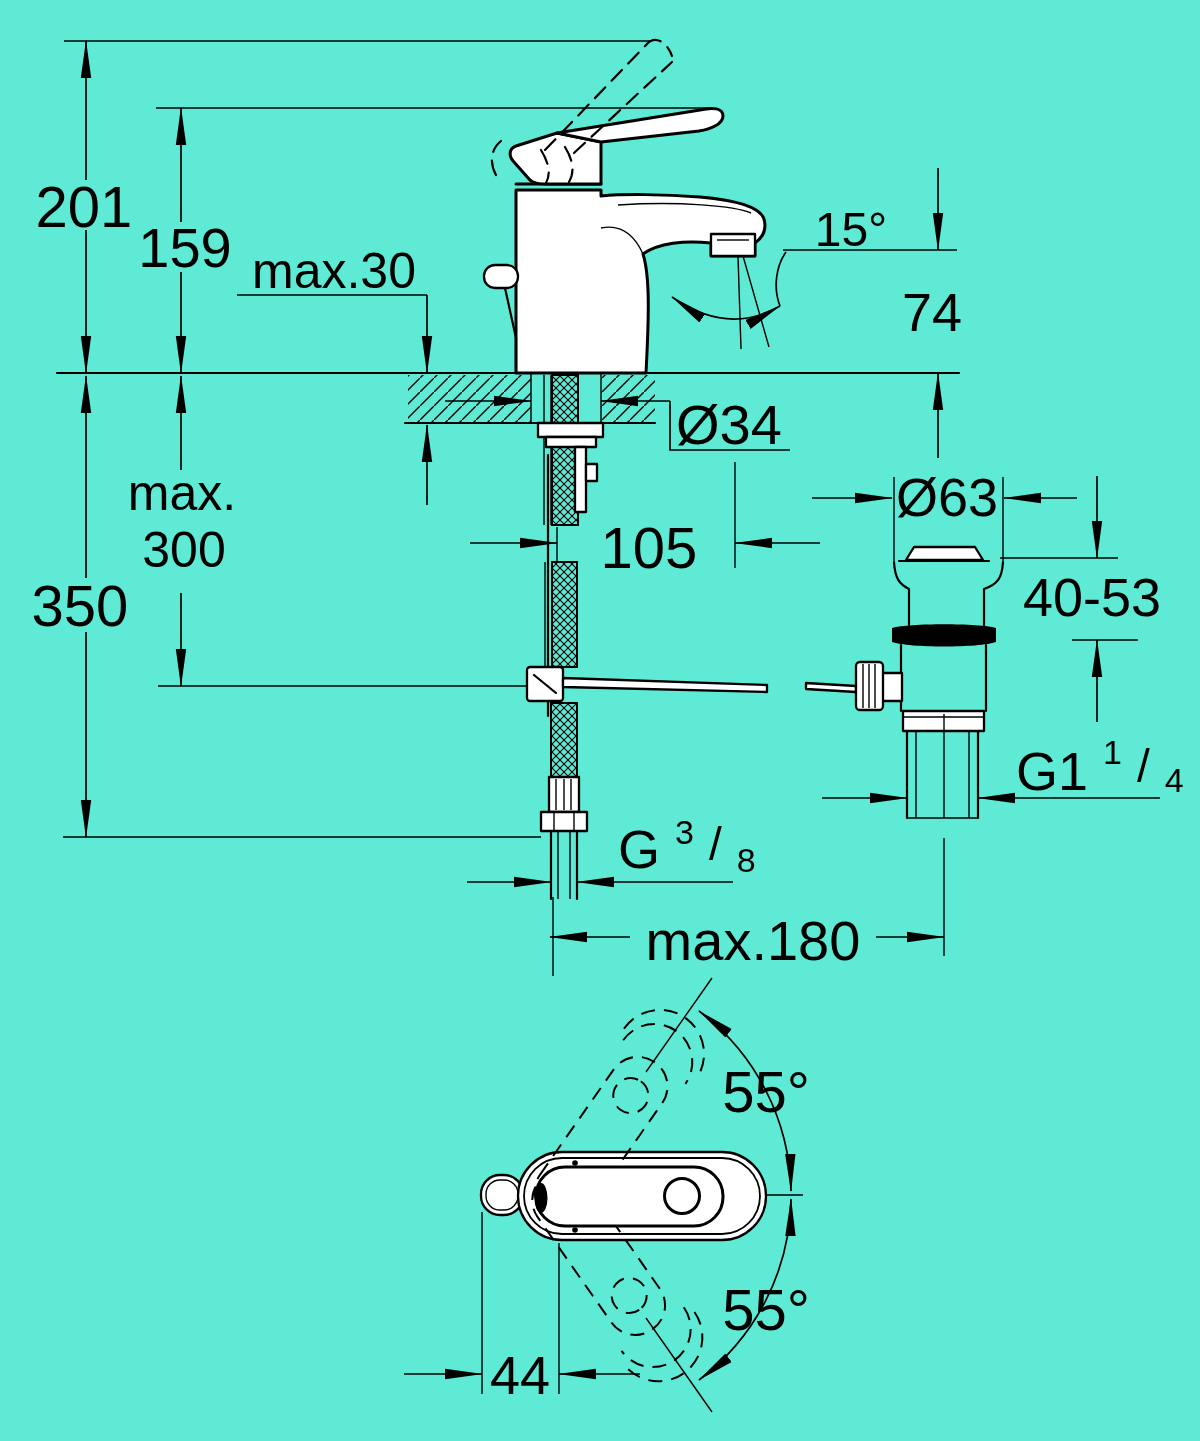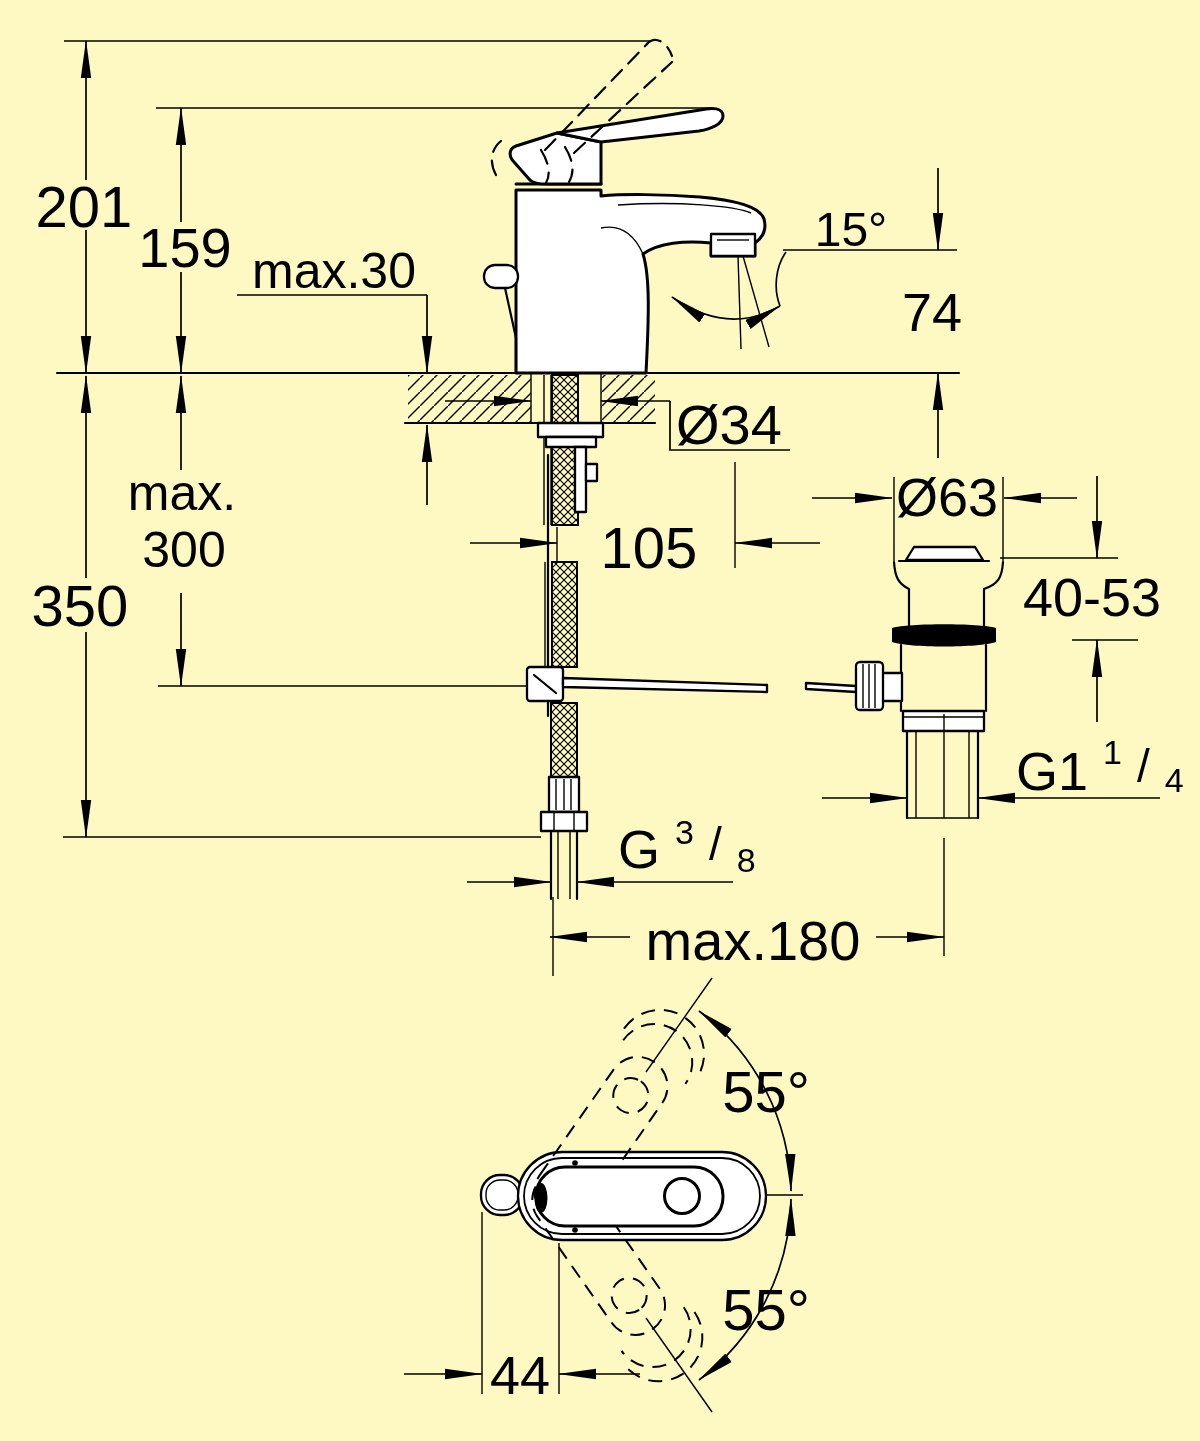"201" .stage { background: #fef9c3 -> #5eead4 }
